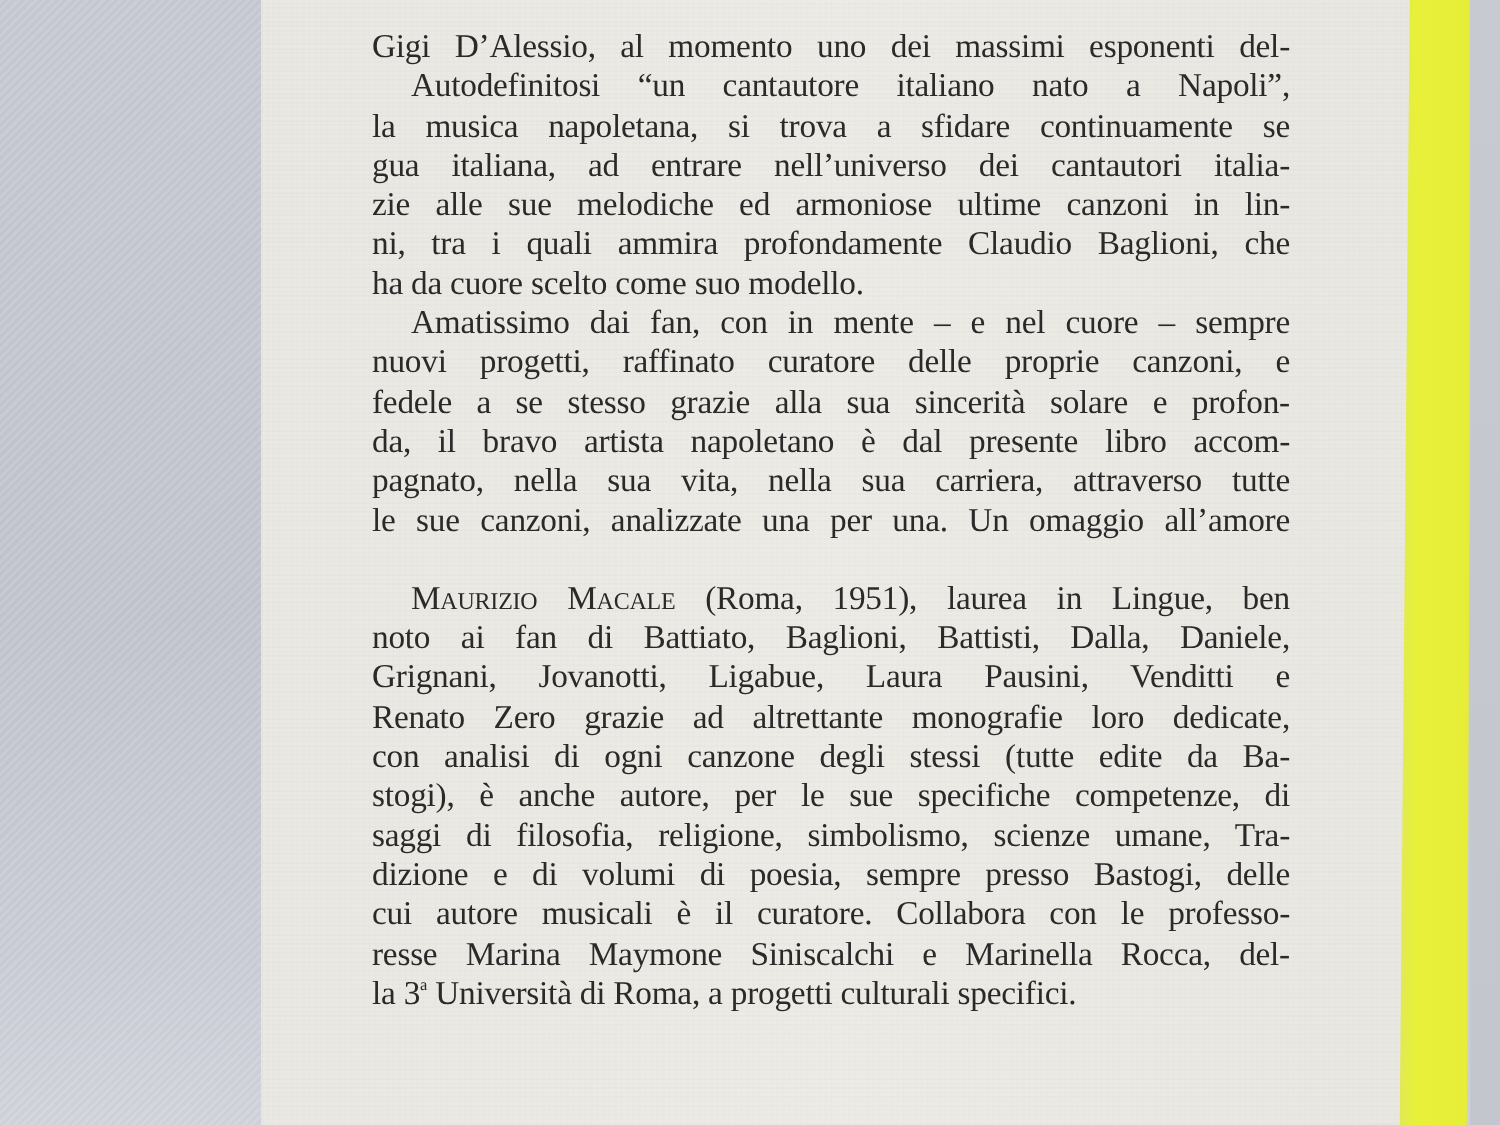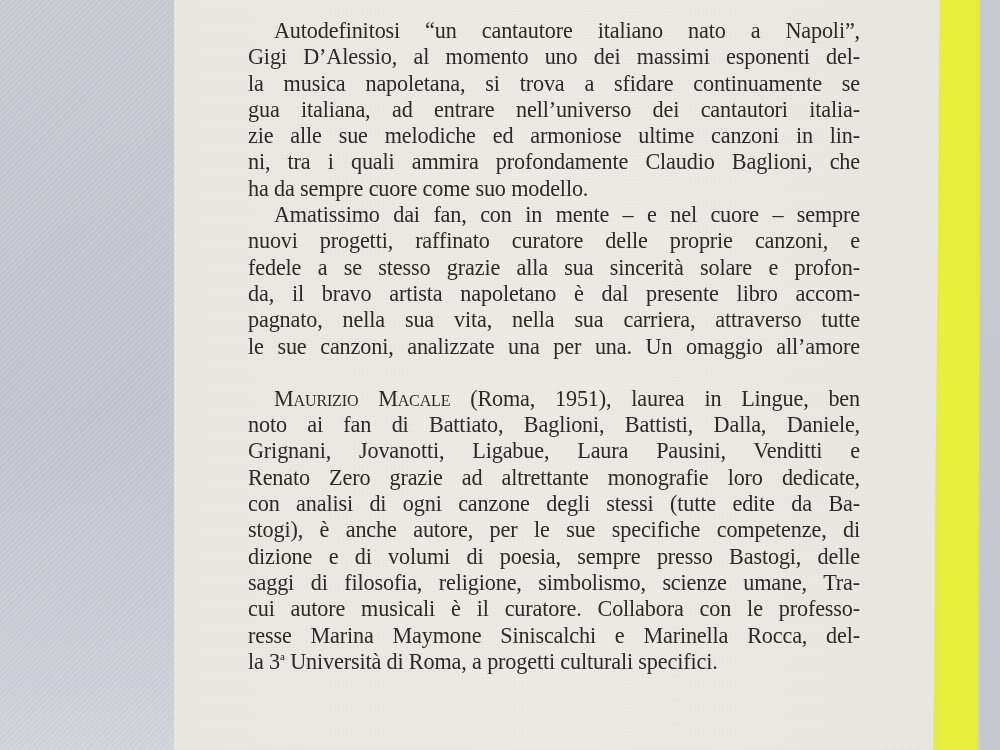"Autodefinitosi “un cantautore italiano" span.line { order: before "Gigi D’Alessio, al momento uno" -> after "Gigi D’Alessio, al momento uno" }
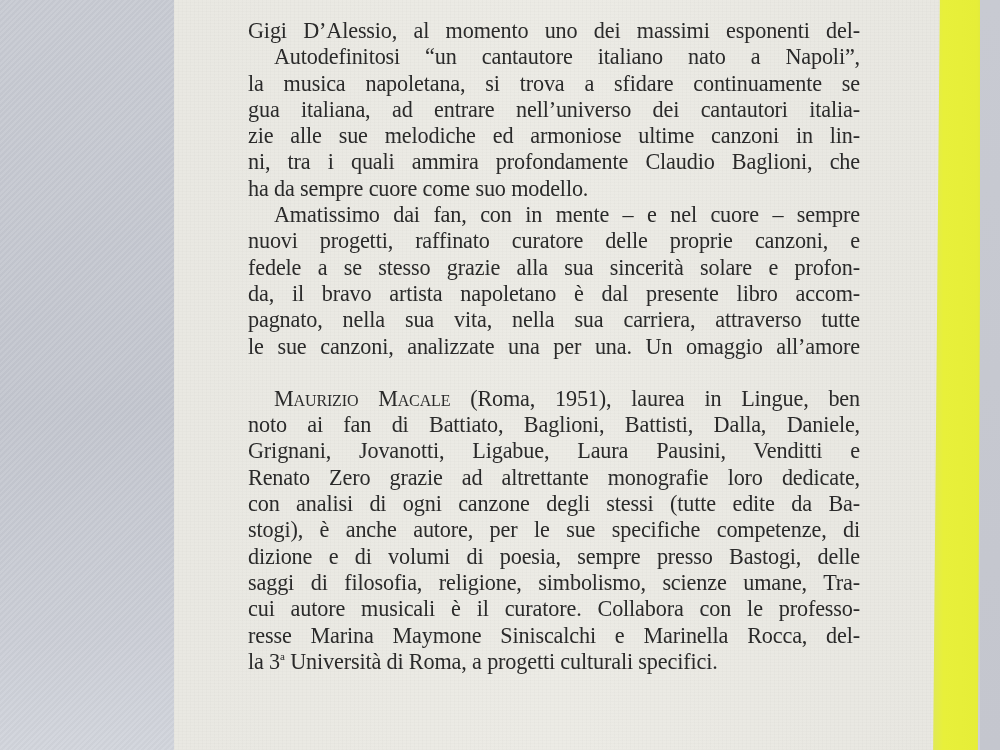"ha da sempre cuore come" span.line { text: sempre cuore -> cuore scelto }
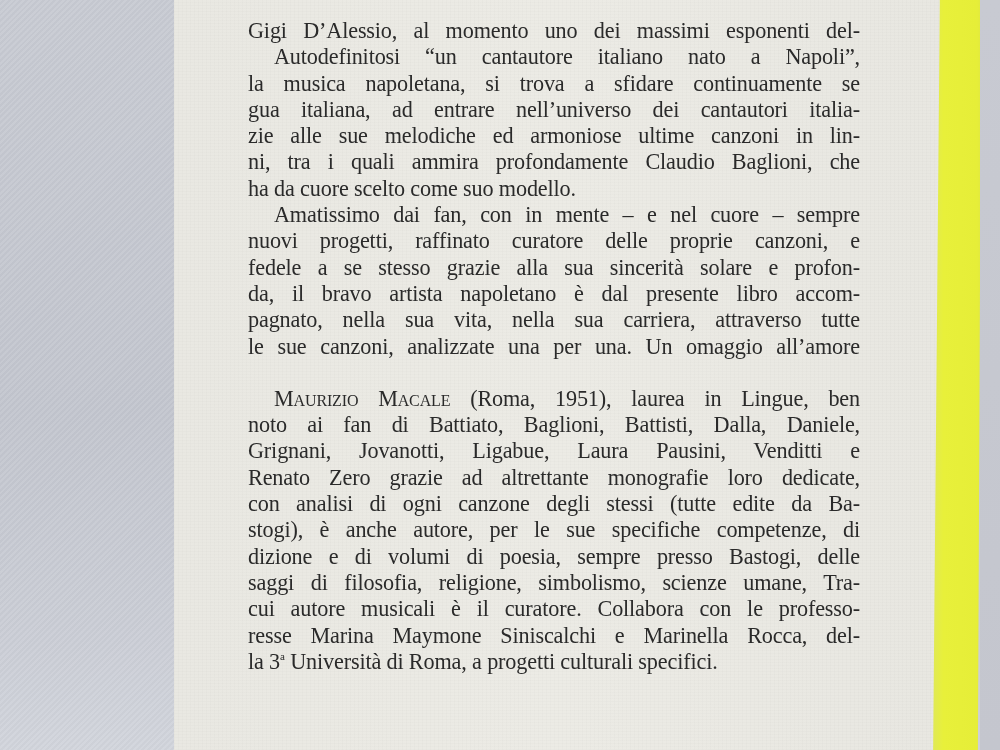"dizione e di volumi di" span.line { order: before "saggi di filosofia, religione," -> after "saggi di filosofia, religione," }
